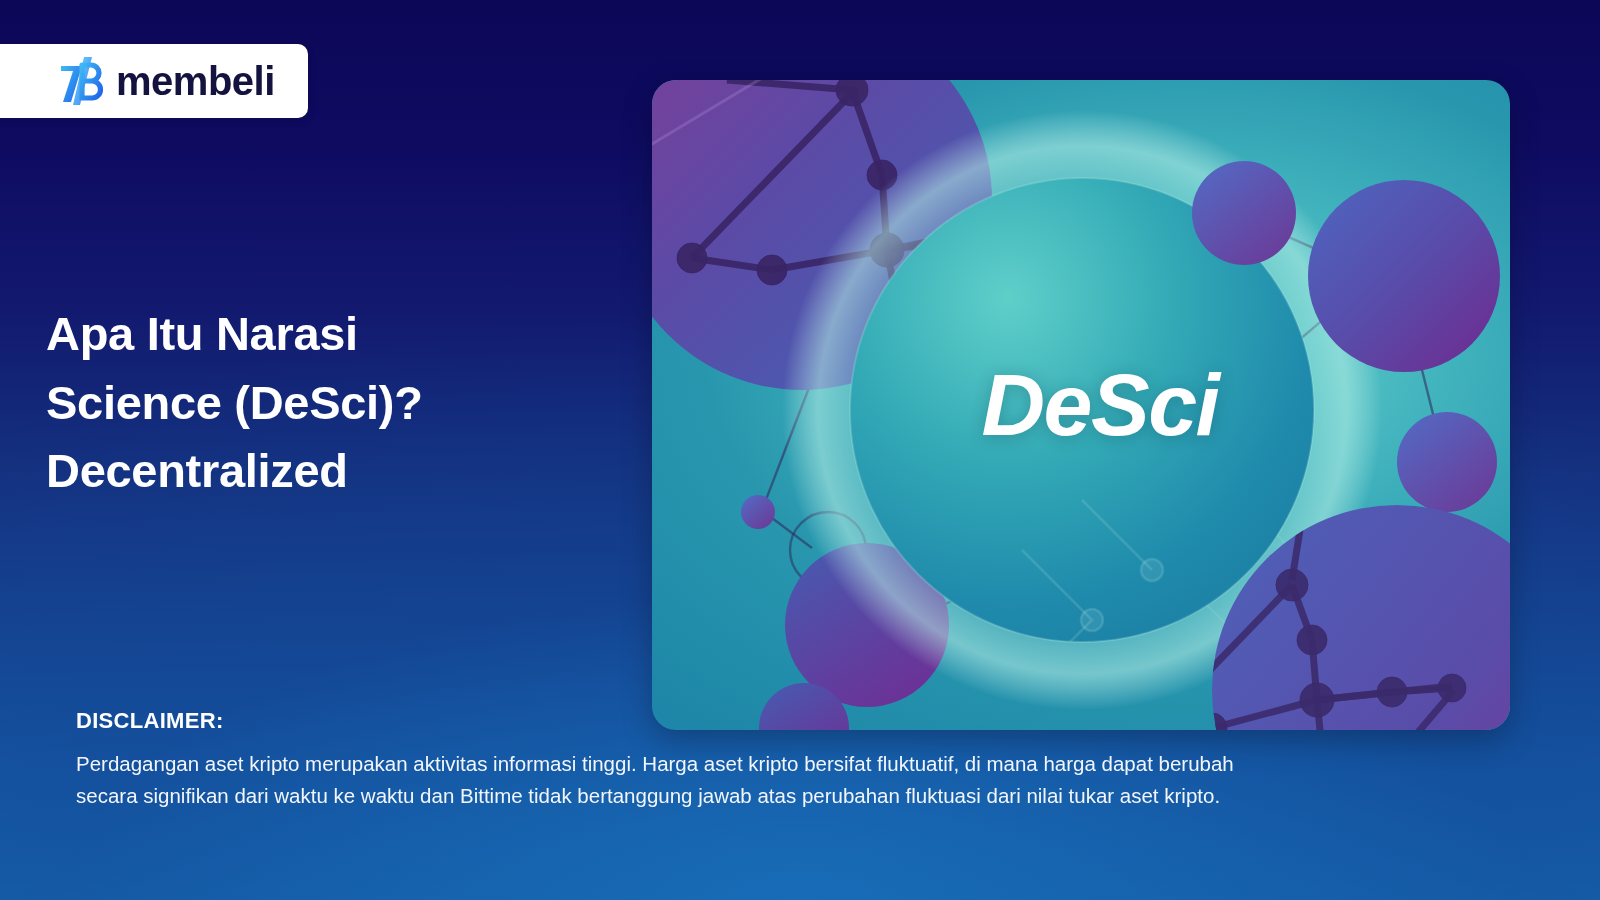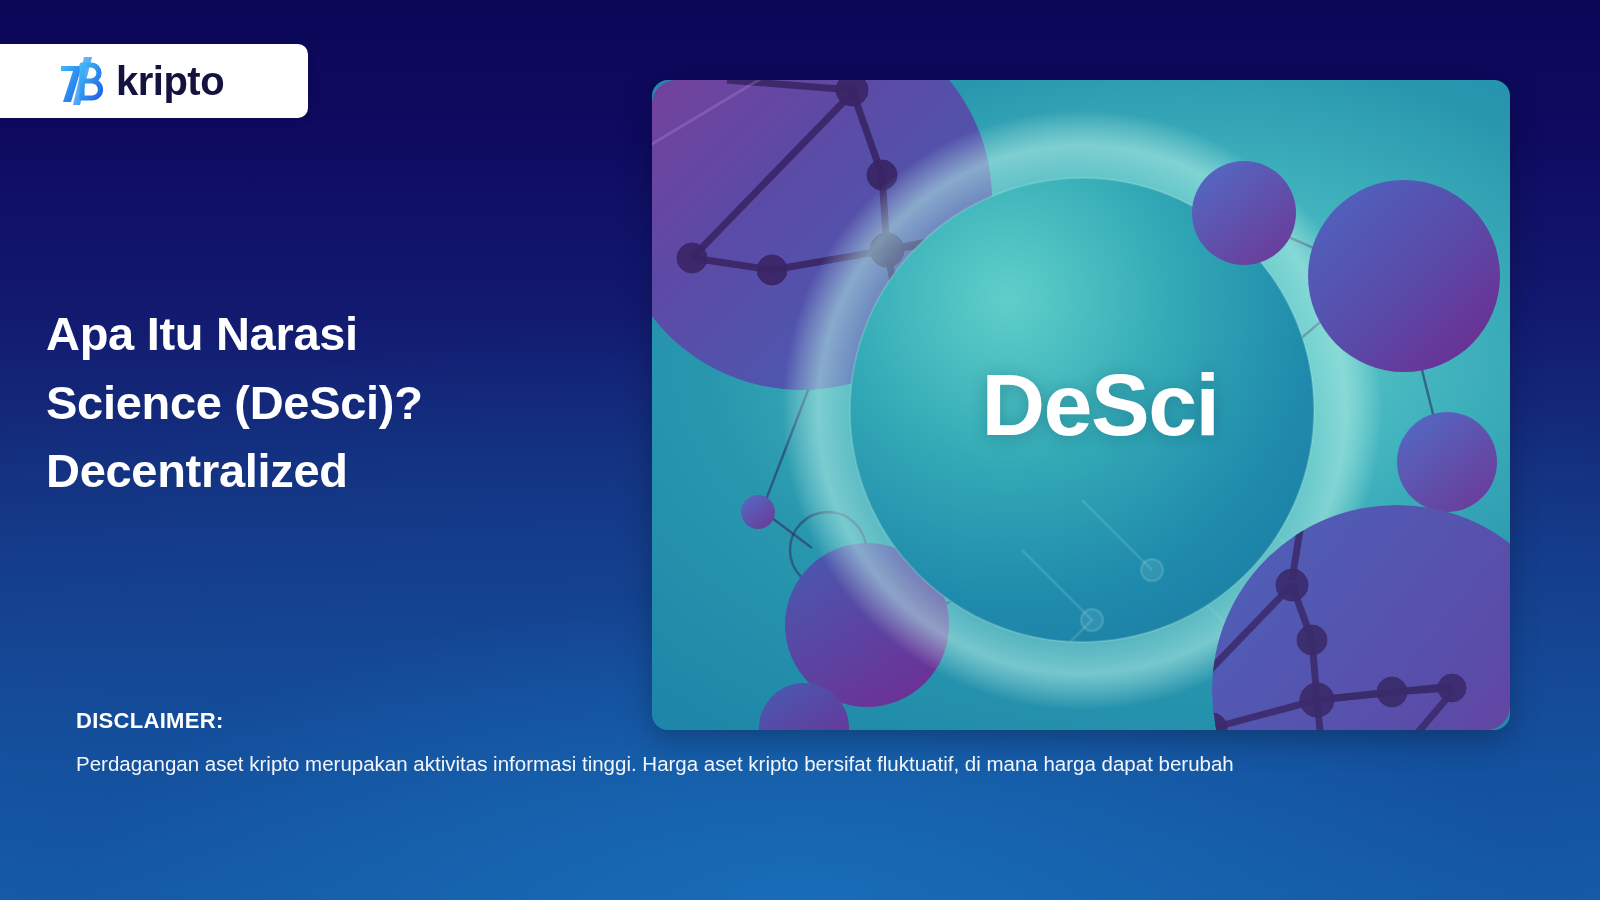"kripto" div { text: kripto -> membeli }
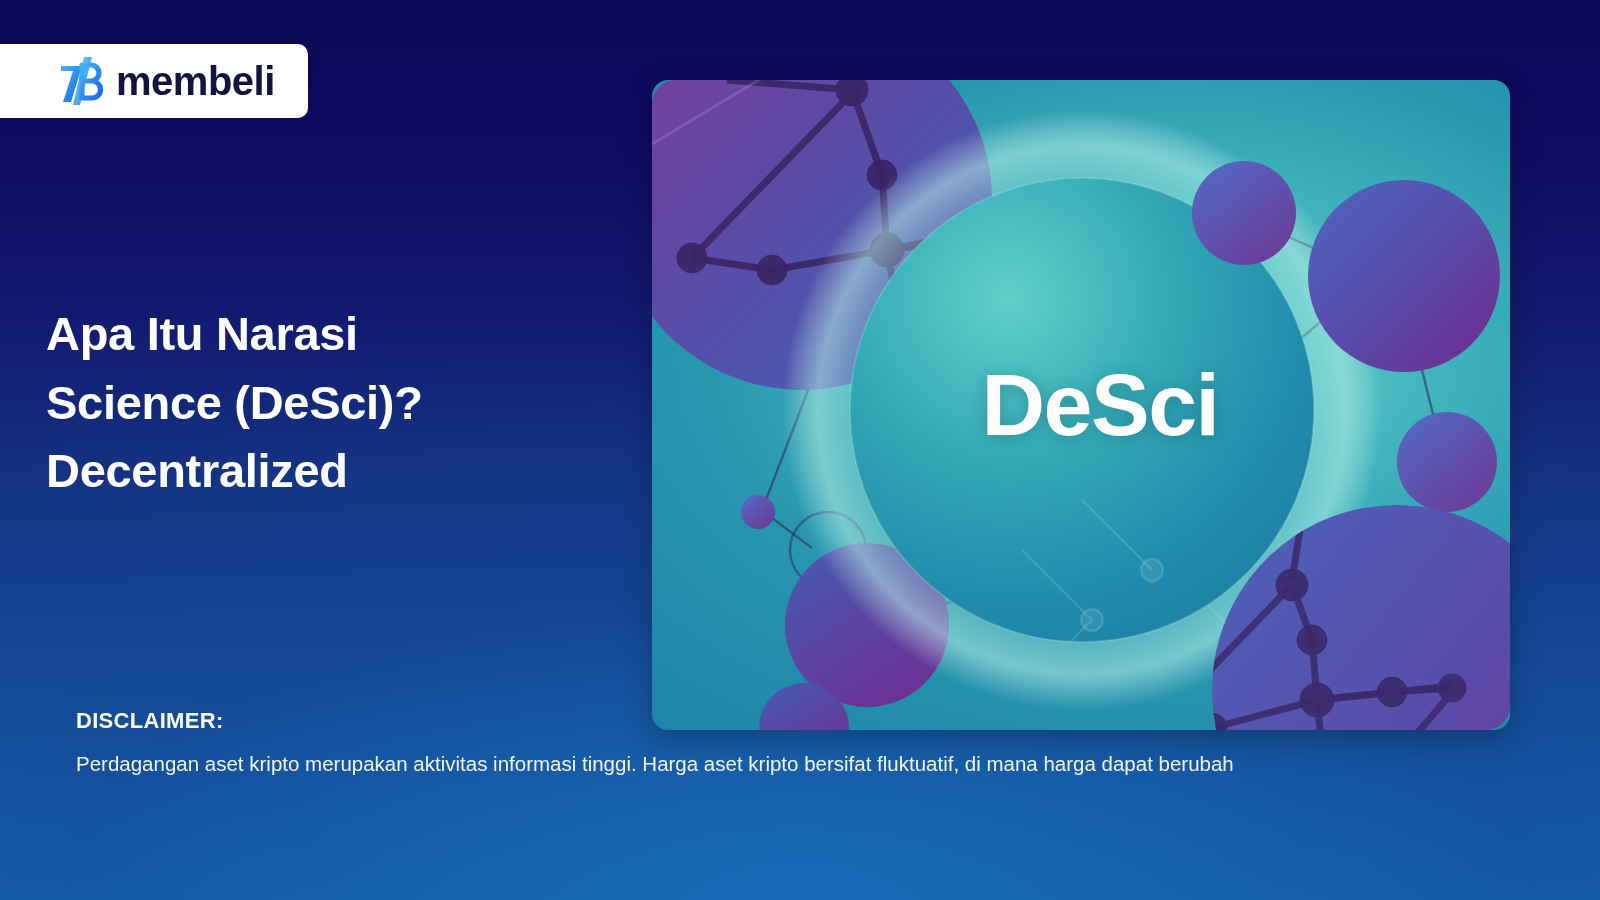"DeSci" #desci-card { border-radius: 16px -> 24px; font-style: none -> italic }
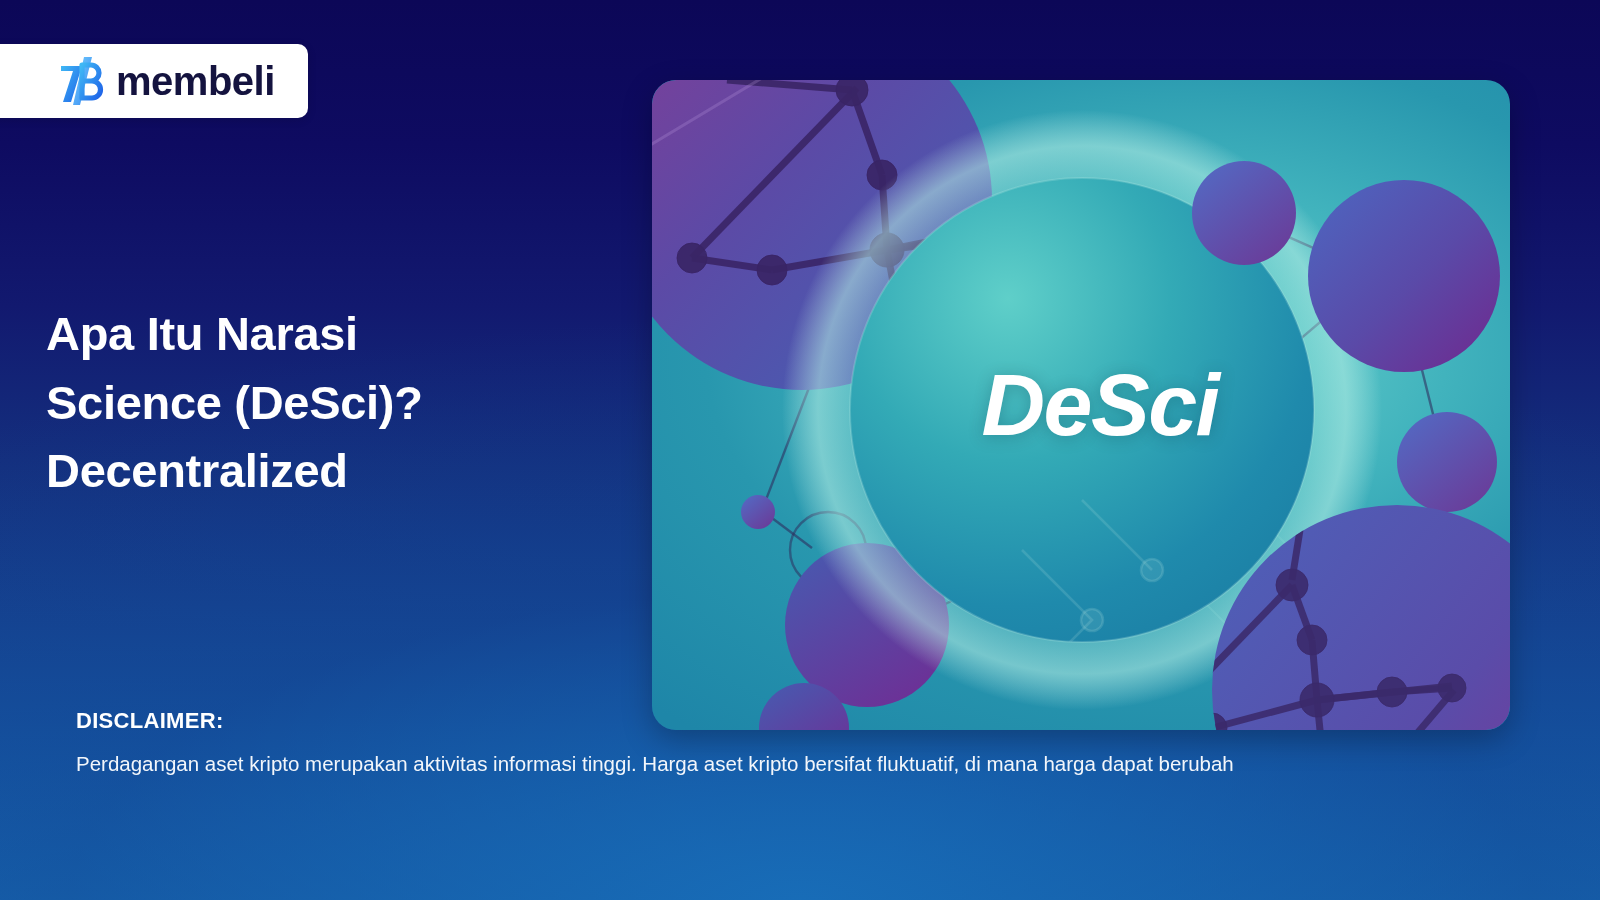"secara signifikan dari waktu ke" span.ln { html: none -> <span>secara signifikan dari waktu ke waktu dan Bittime tidak bertanggung jawab atas perubahan fluktuasi dari nilai tukar aset kripto.</span> }
